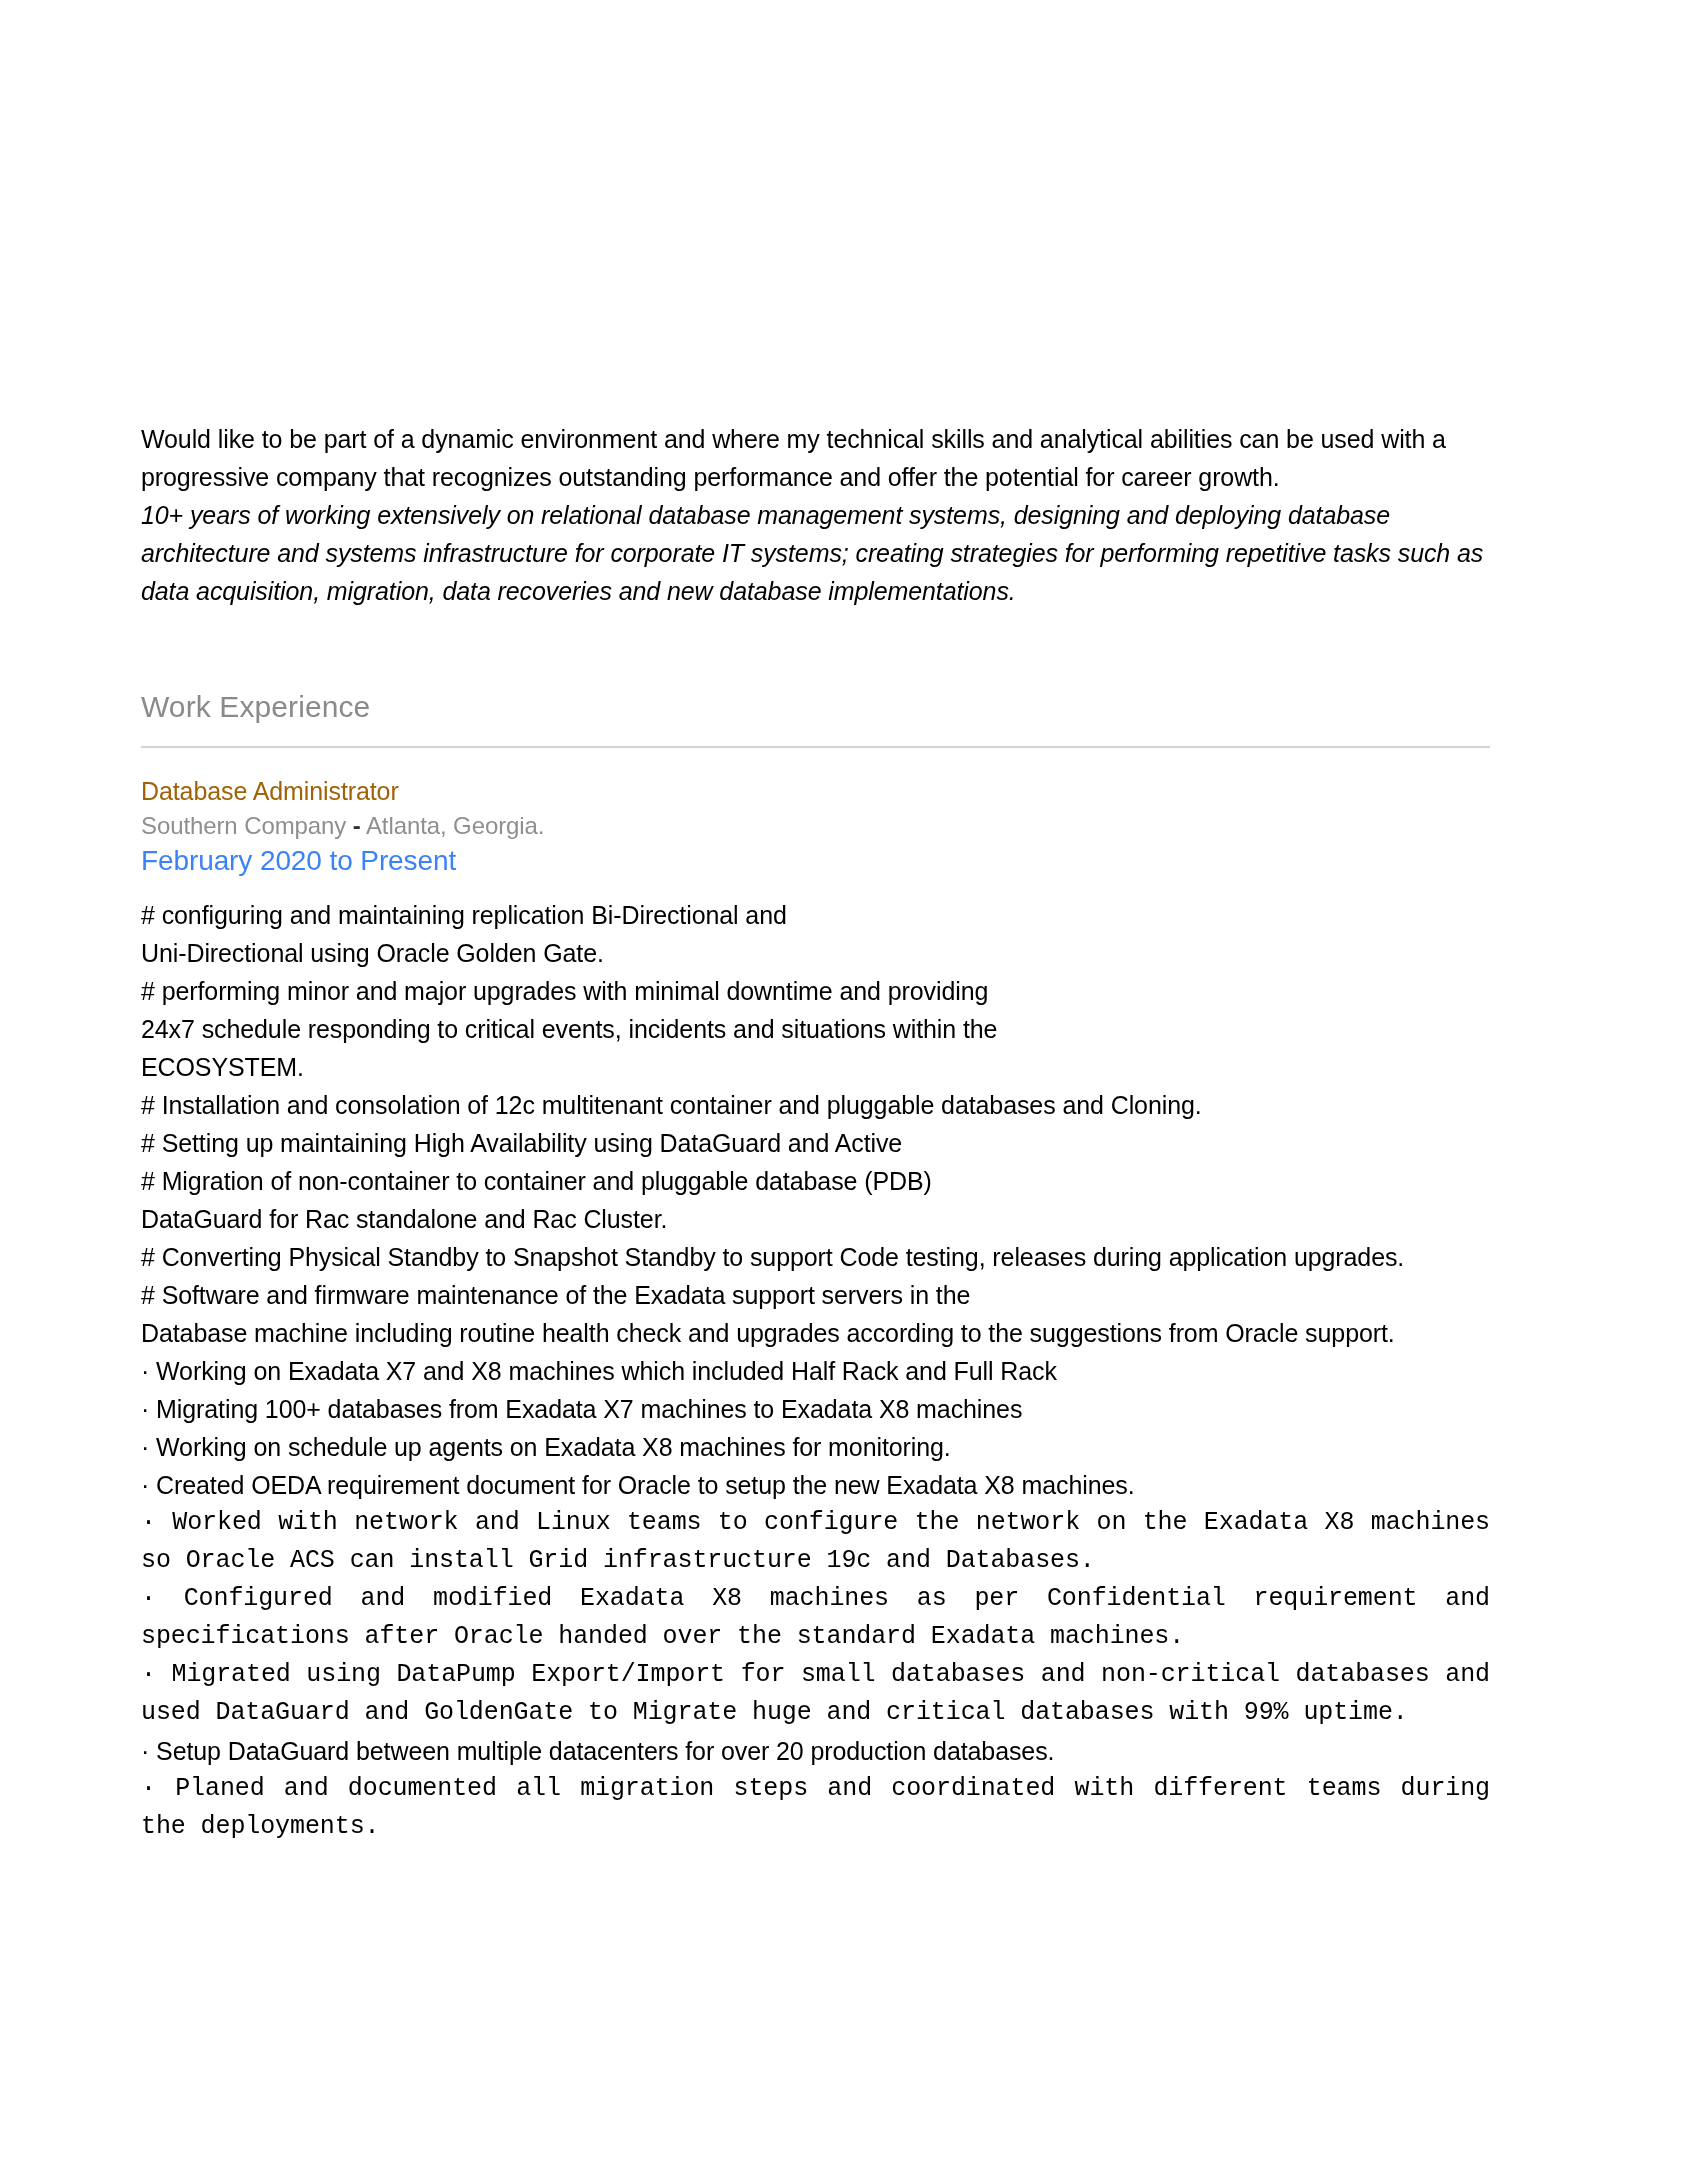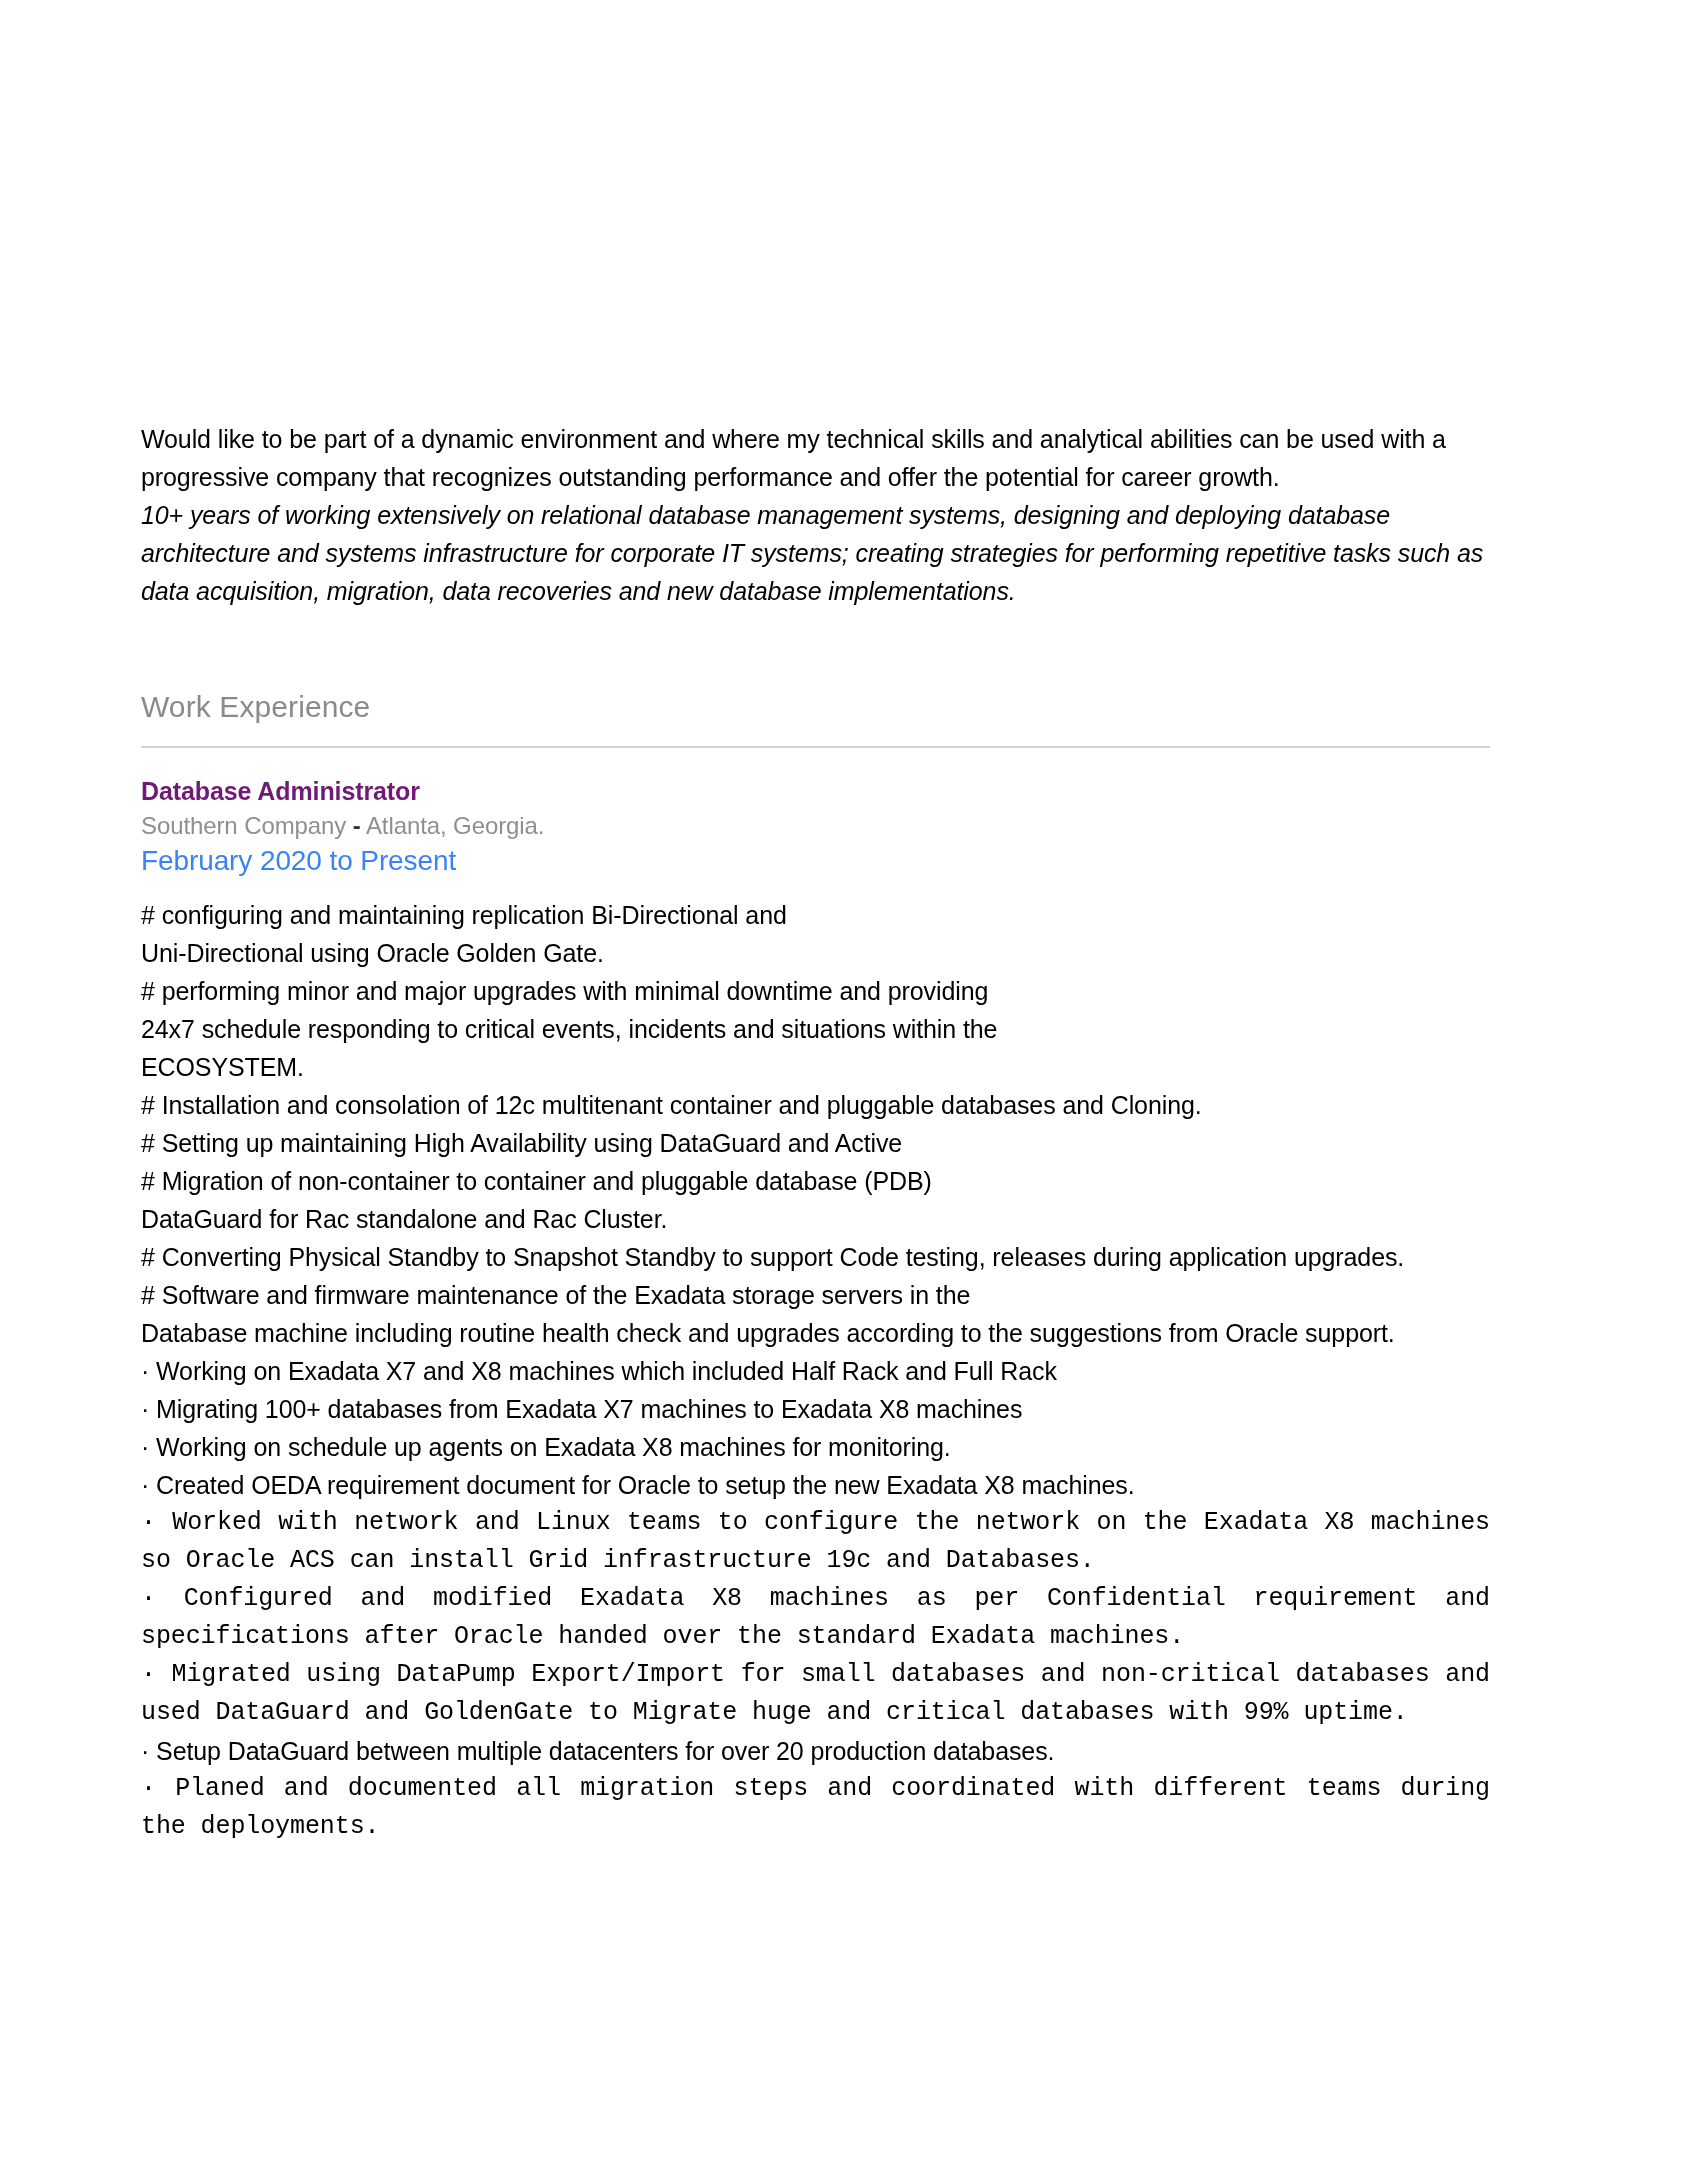"Database Administrator" .job-title { color: #701a75 -> #a16207; font-weight: bold -> normal }
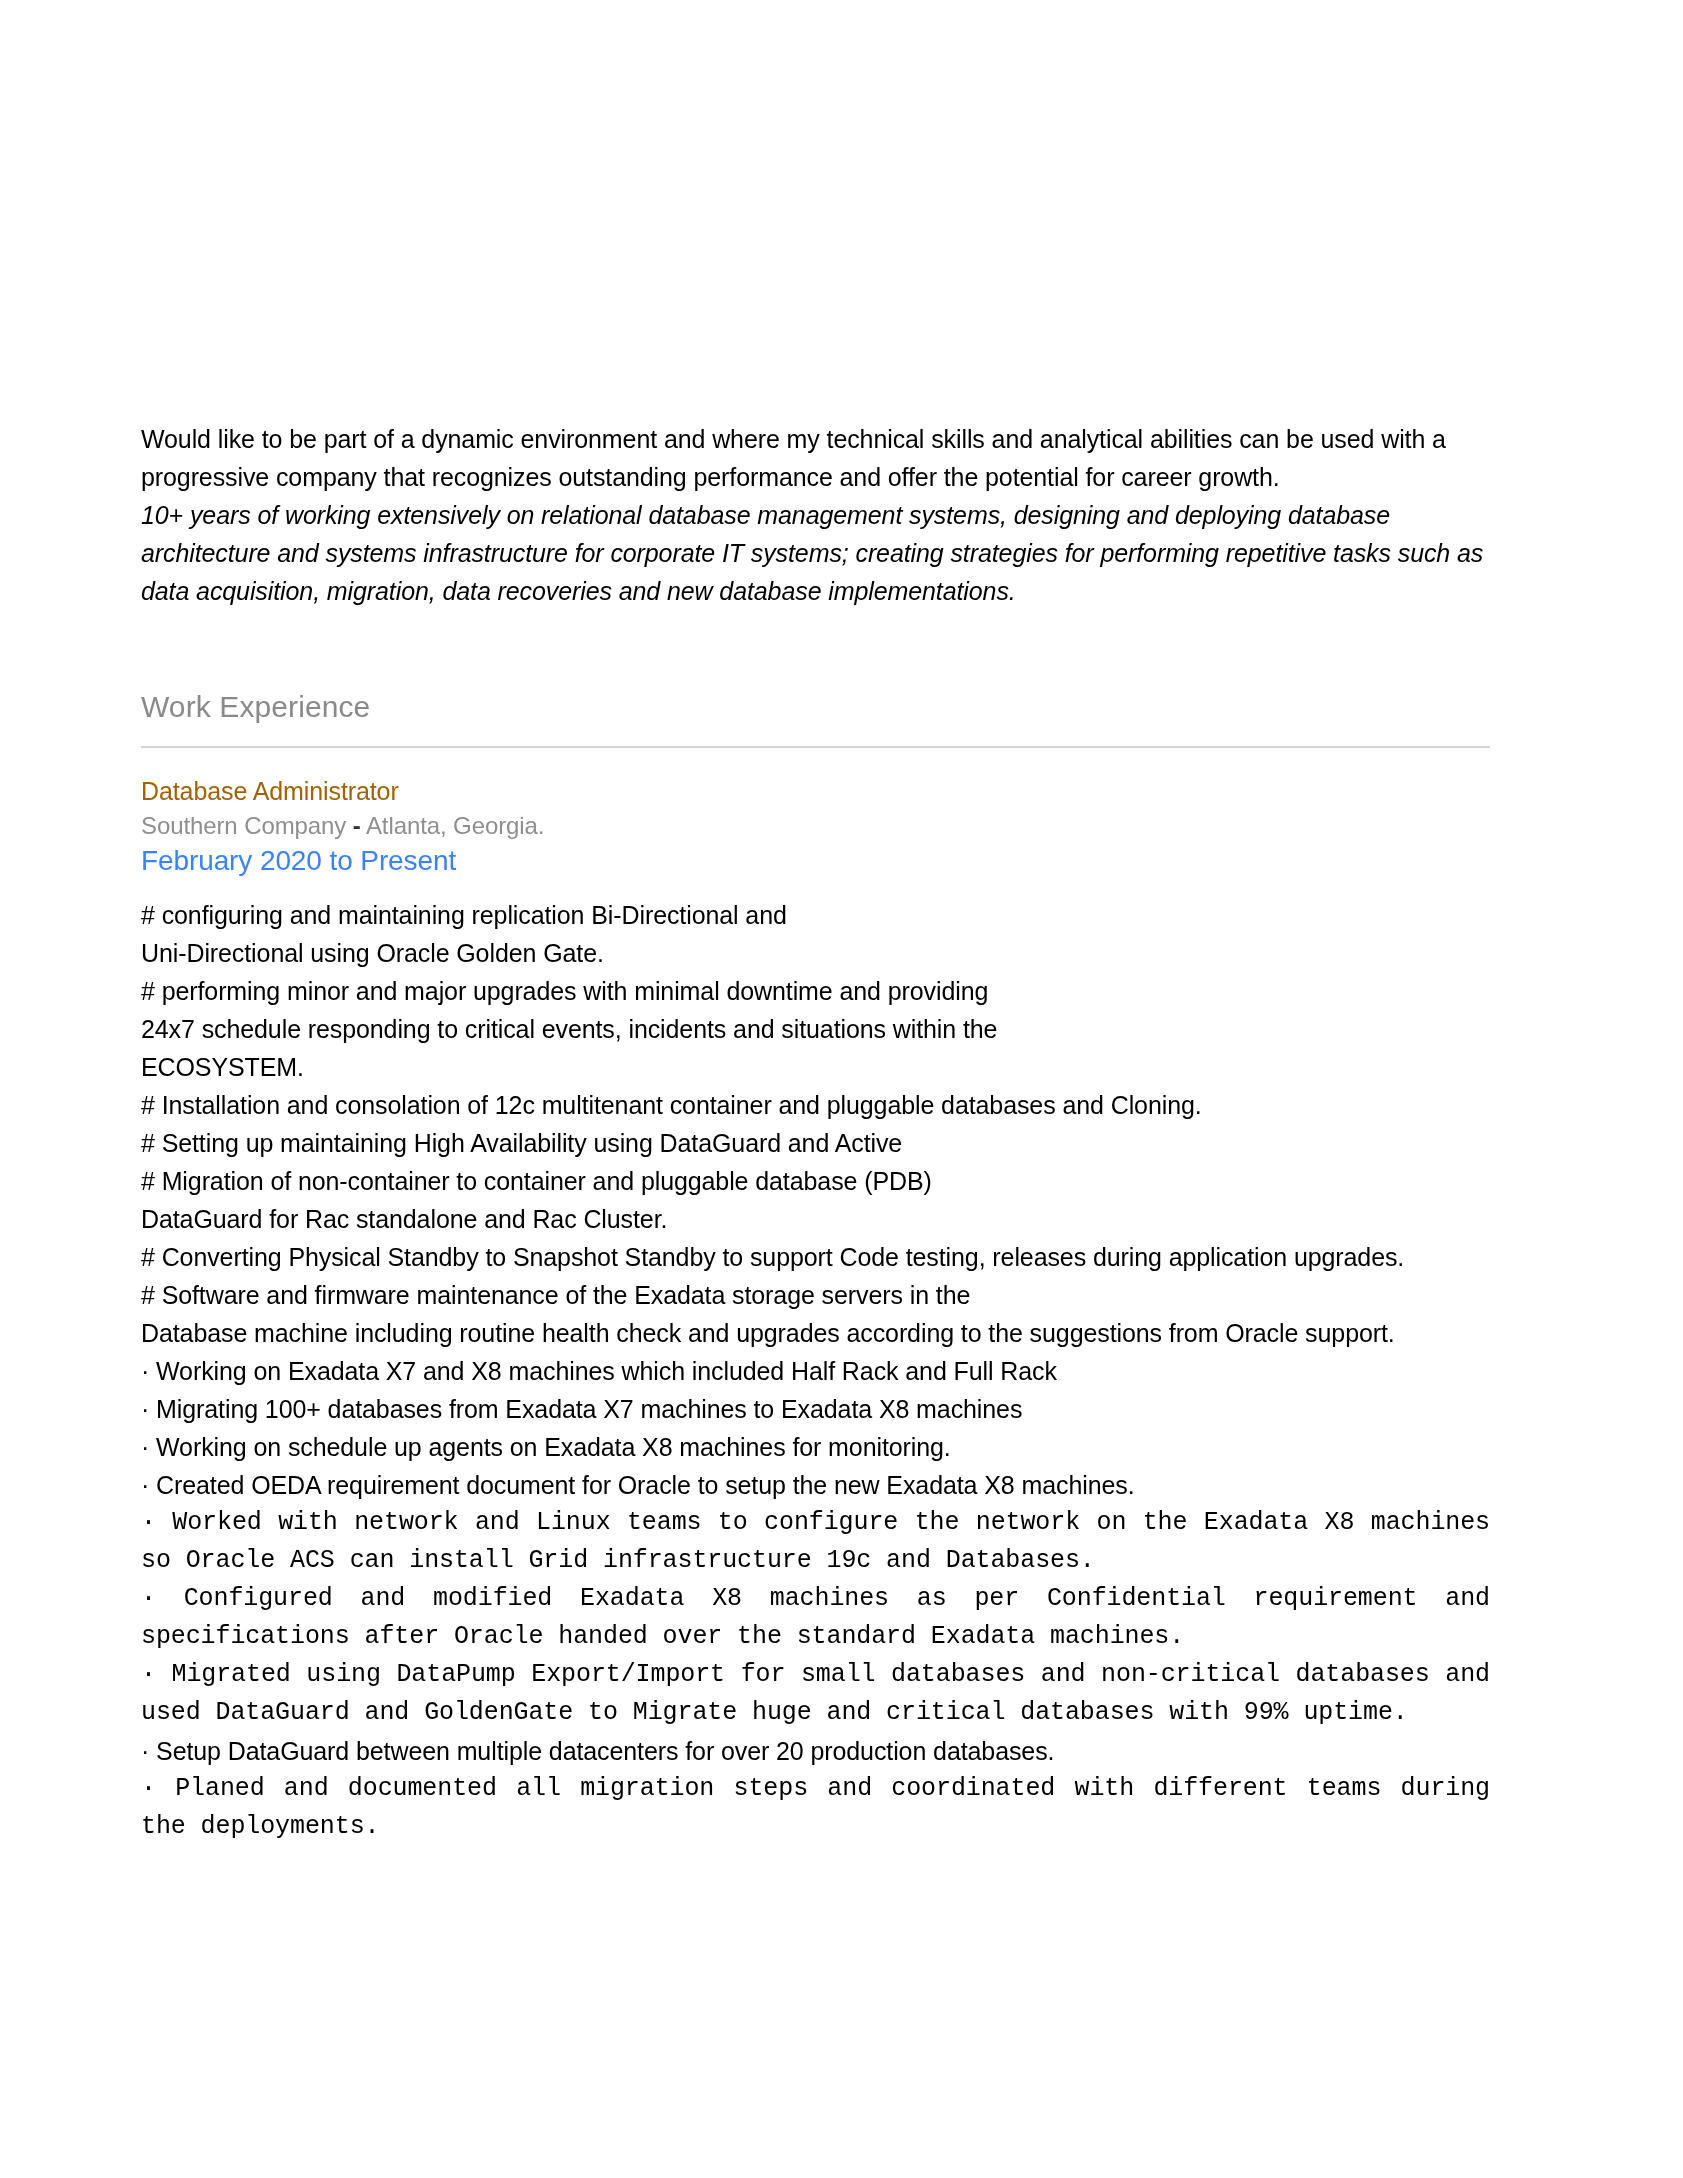"# Software and firmware maintenance" p.line { text: storage -> support }
